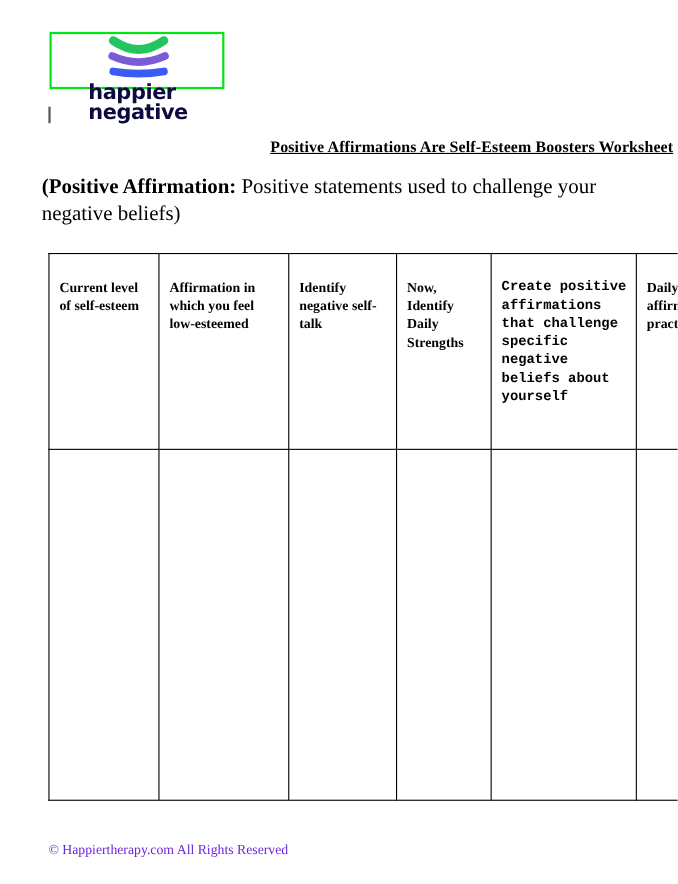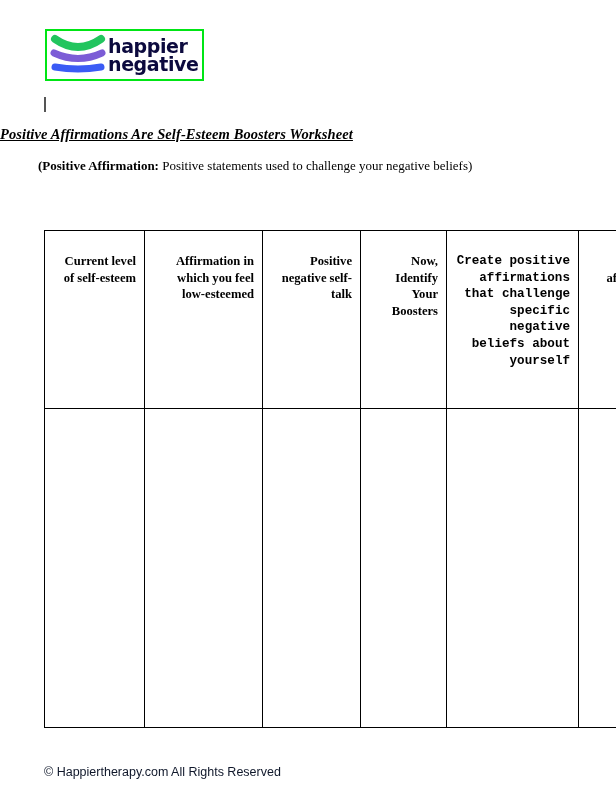"happier" .logo-box { flex-direction: none -> column }
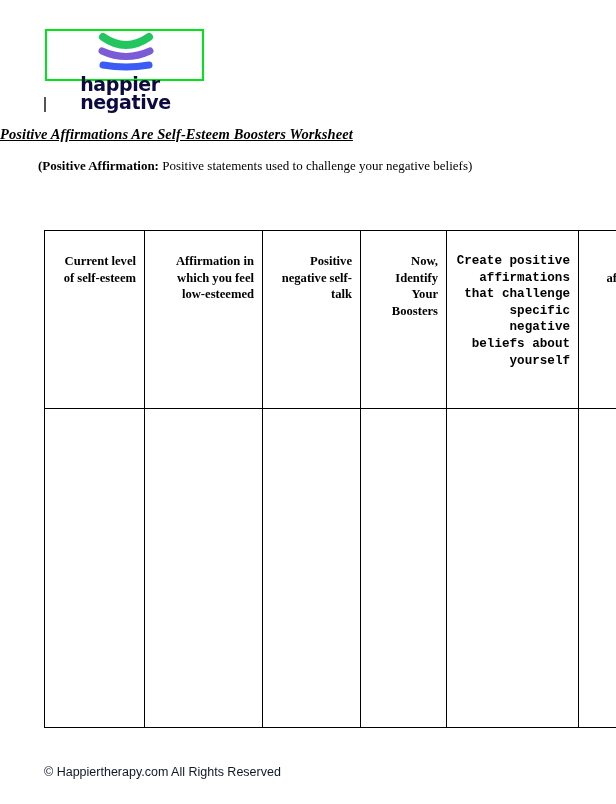"Positive Affirmations Are Self-Esteem" .doc-title { font-style: italic -> none; text-align: left -> right }
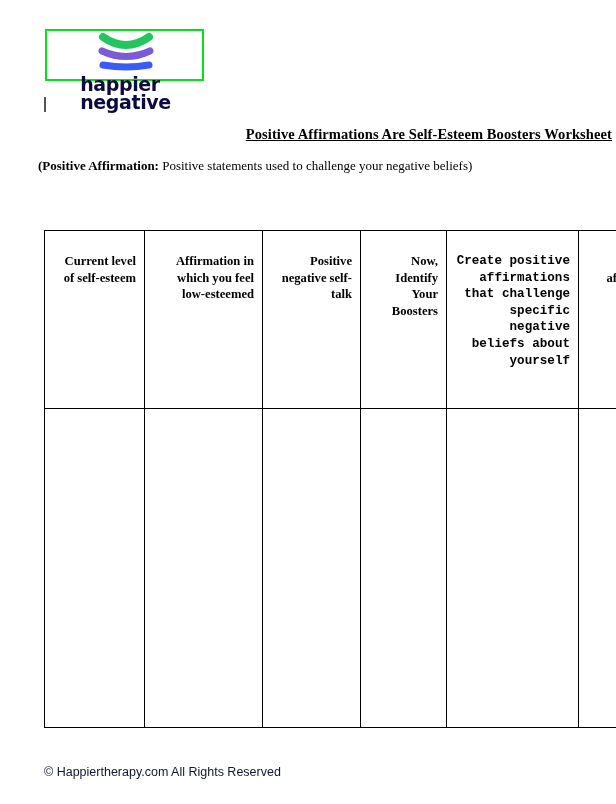"(Positive Affirmation: Positive" .doc-subtitle { font-size: 13px -> 19px }
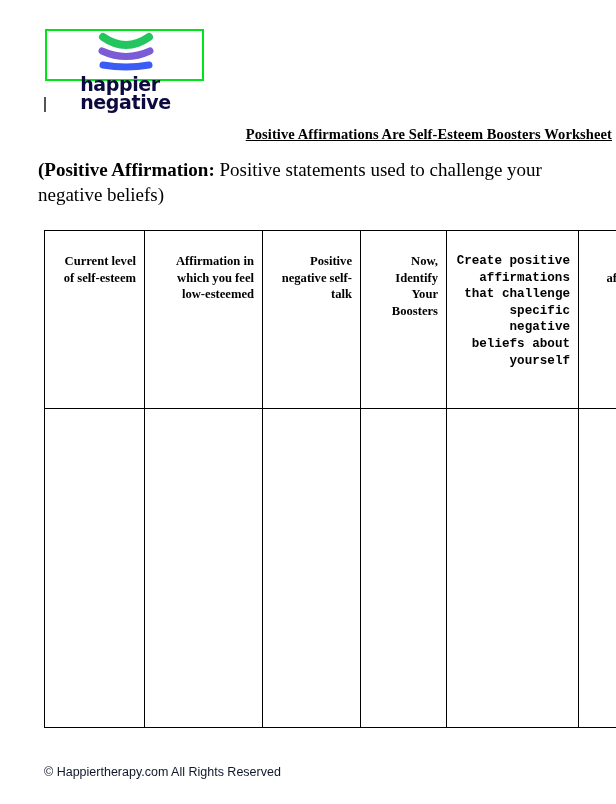"Current level of self-esteem" .worksheet-table th { text-align: right -> left }
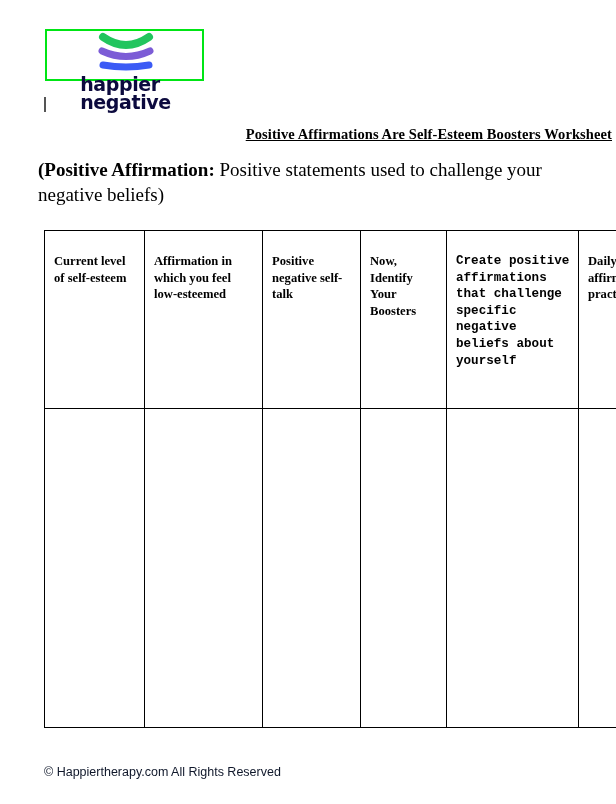"Positive negative self-talk" th.col-3 { text: Positive -> Identify }
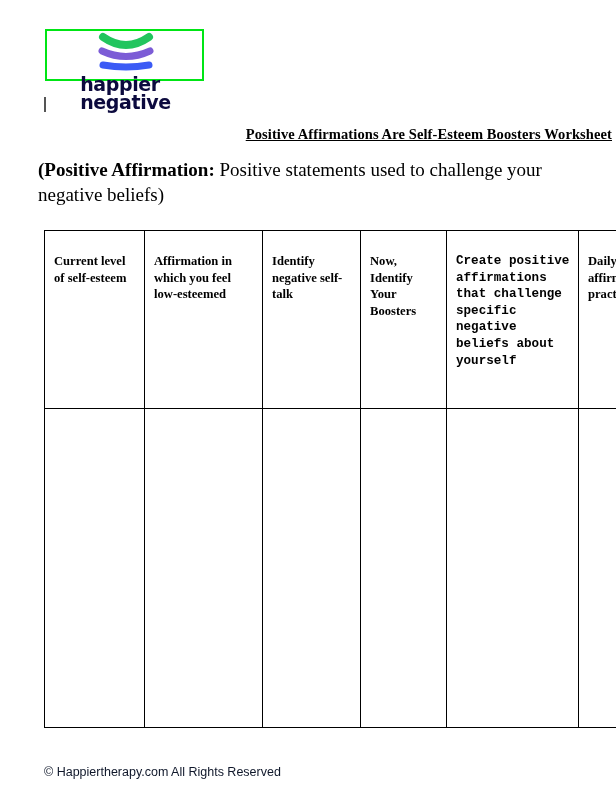"Now, Identify Your Boosters" th.col-4 { text: Your Boosters -> Daily Strengths }
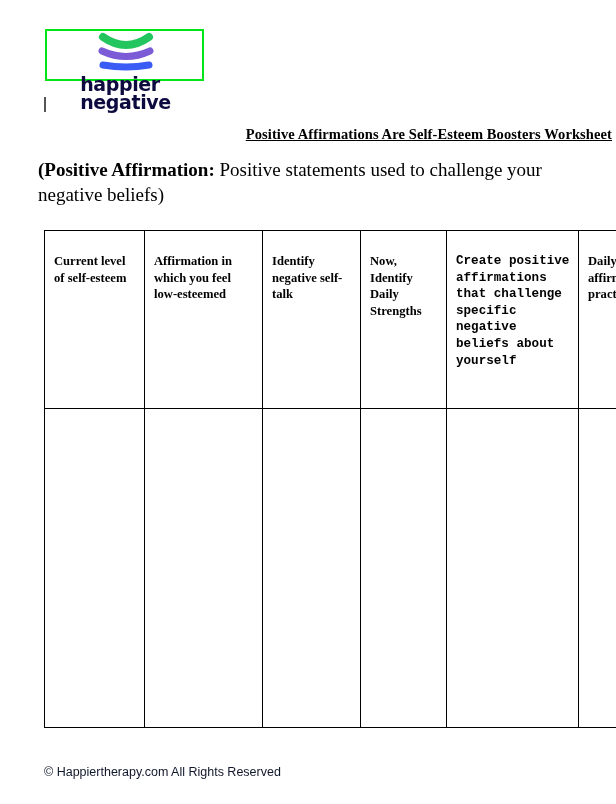"© Happiertherapy.com All Rights Reserved" .doc-footer { color: #0f172a -> #6d28d9; font-family: Liberation Sans, sans-serif -> Liberation Serif, serif }
